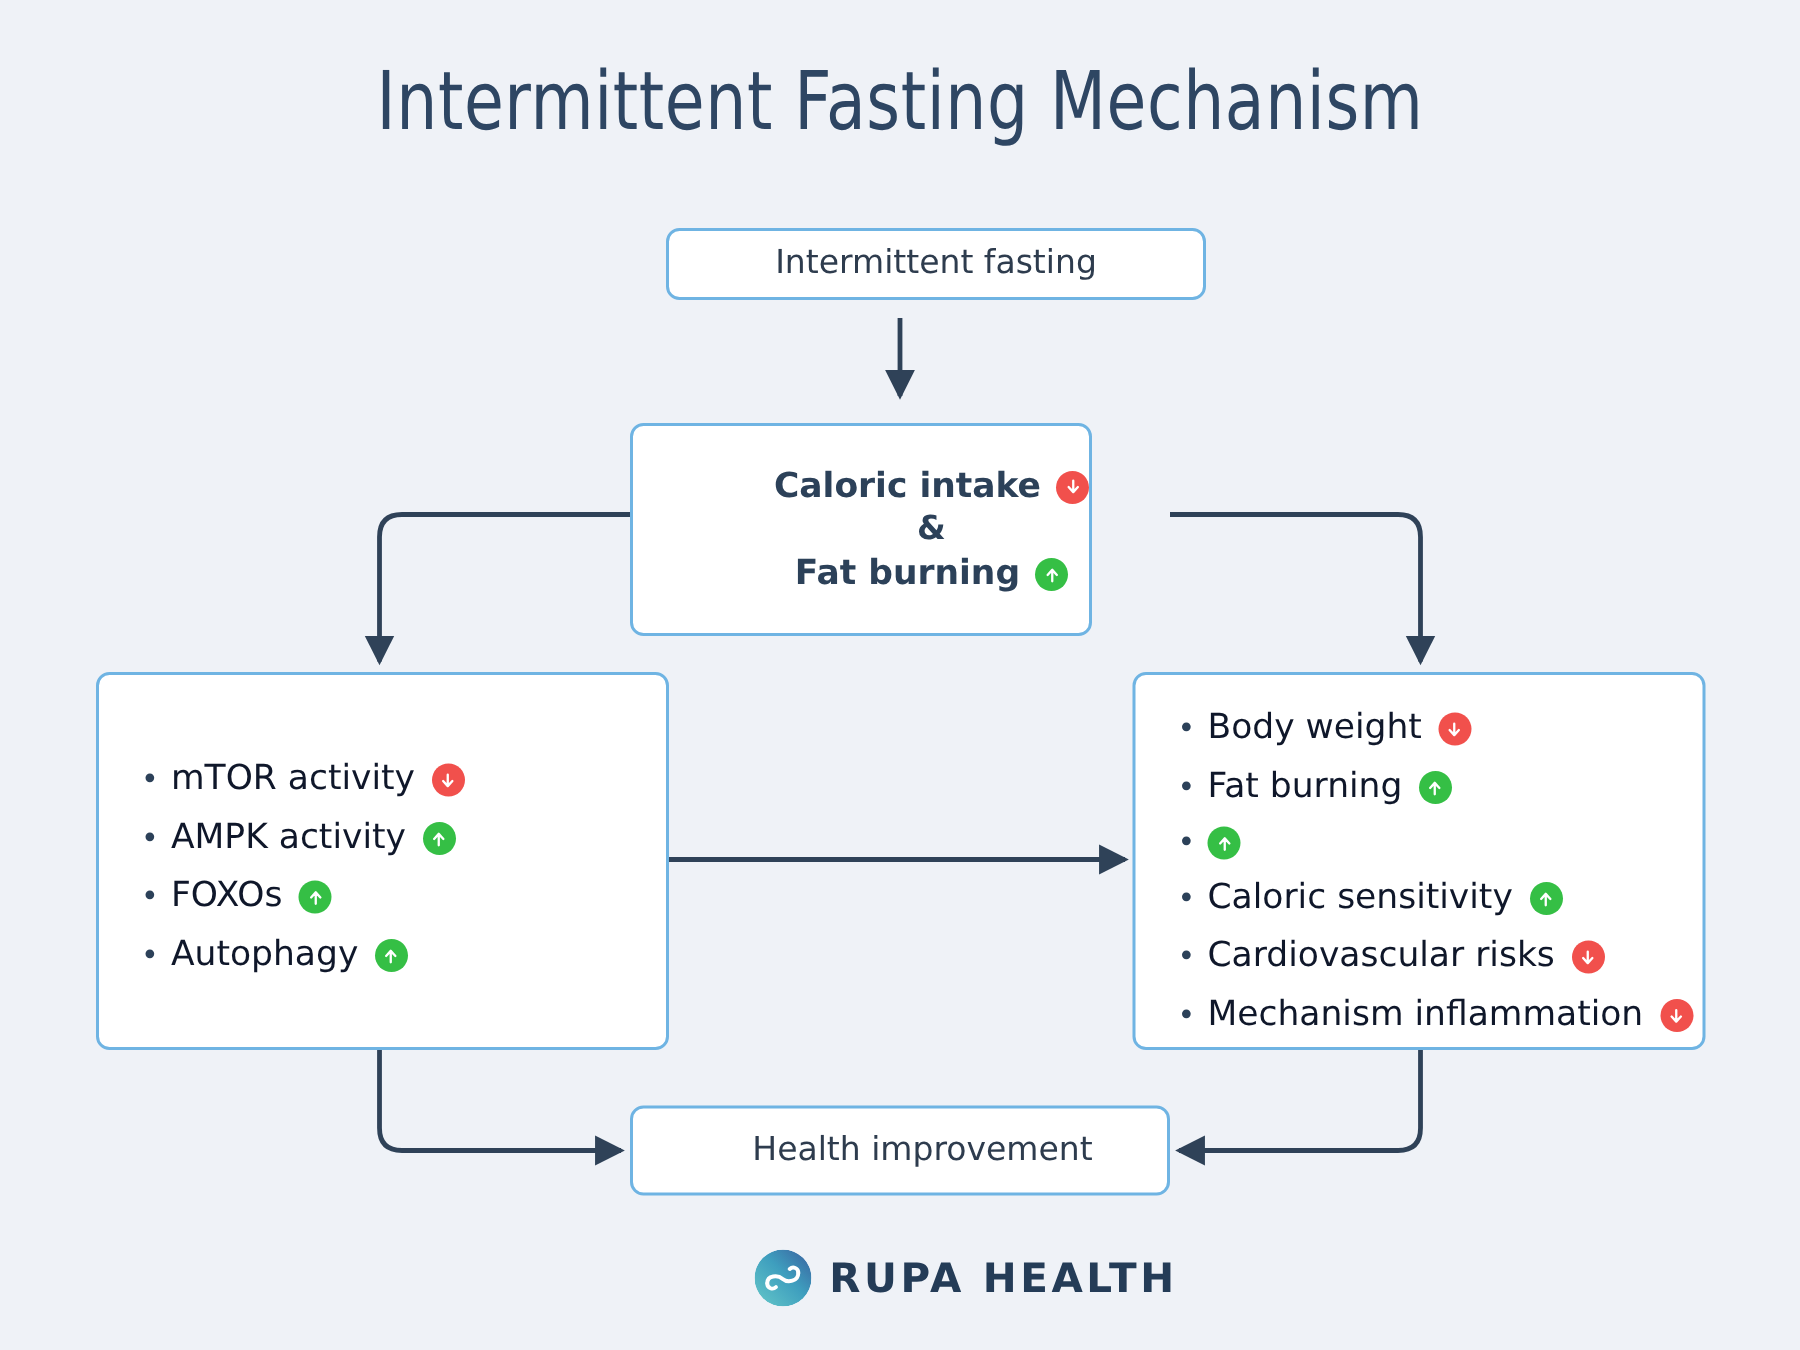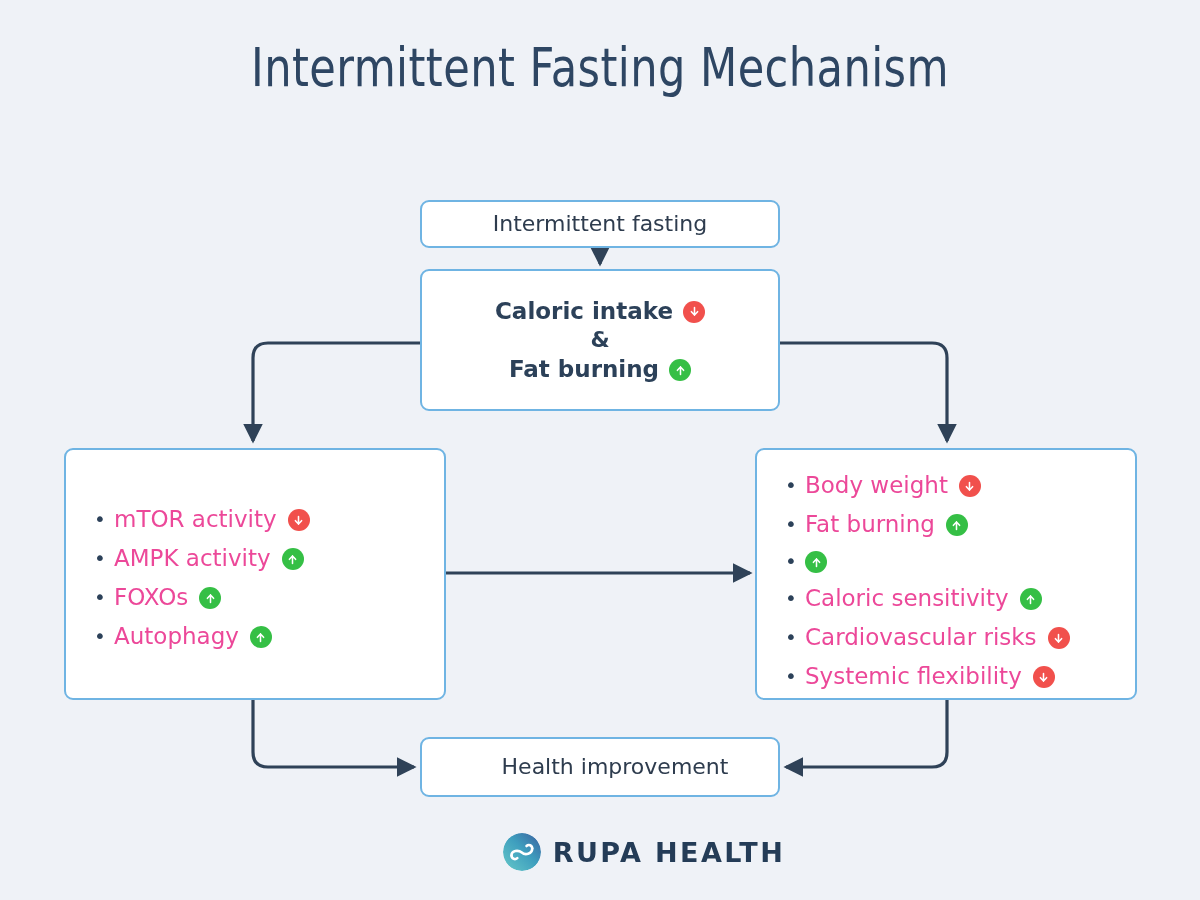"Intermittent fasting" div.box { left: 420px -> 444px; margin-top: 48px -> none }
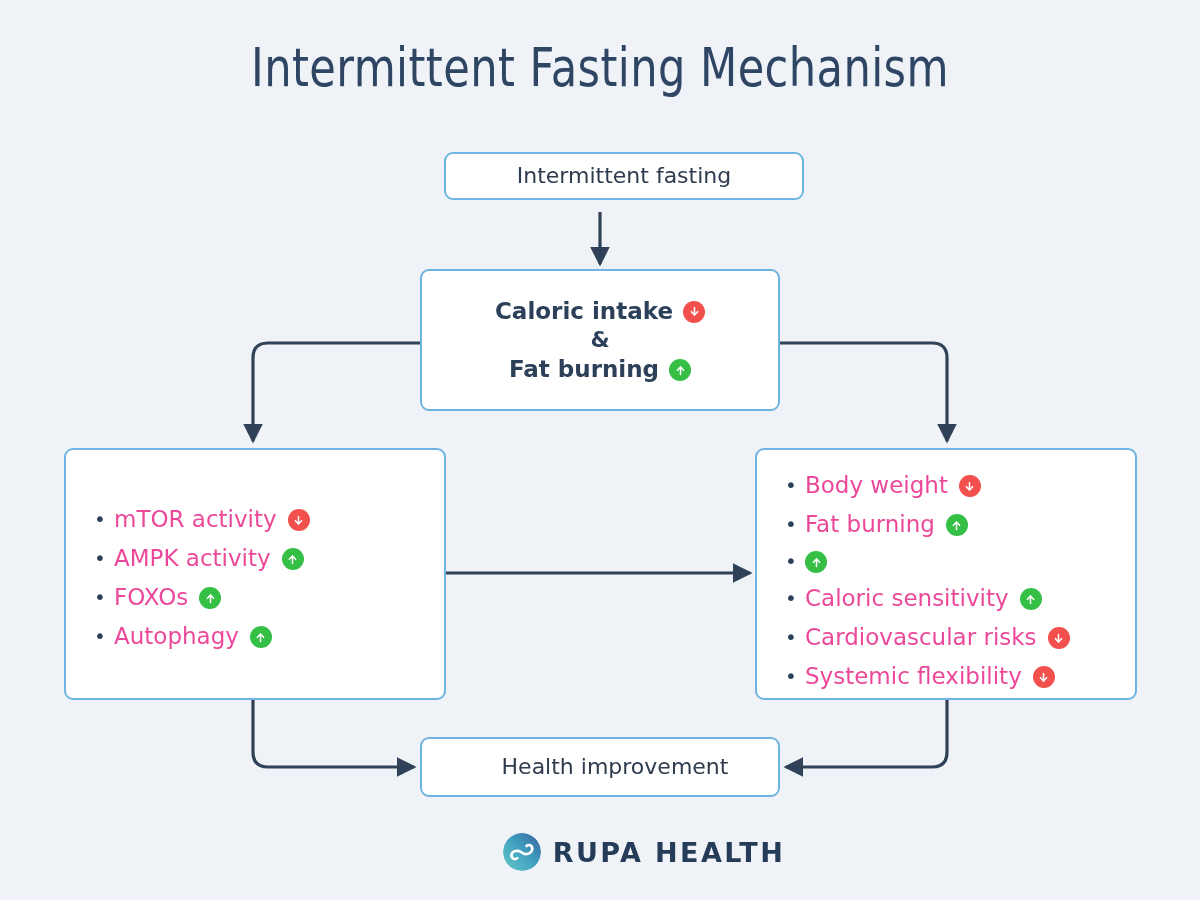"Caloric intake" div.box { justify-content: none -> flex-end; top: 269px -> 282px; width: 360px -> 308px }
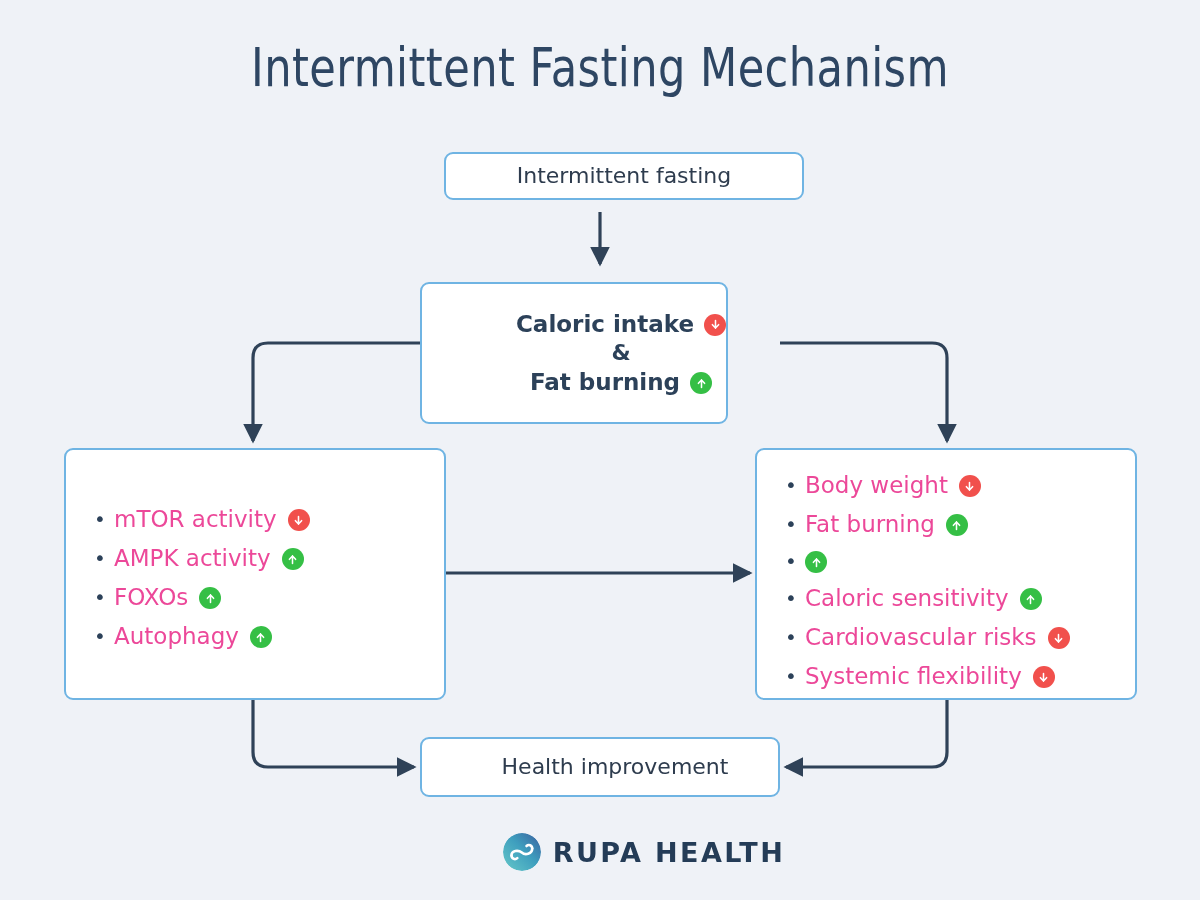"Body weight" .bullet-text { color: #ec4899 -> #0f172a }
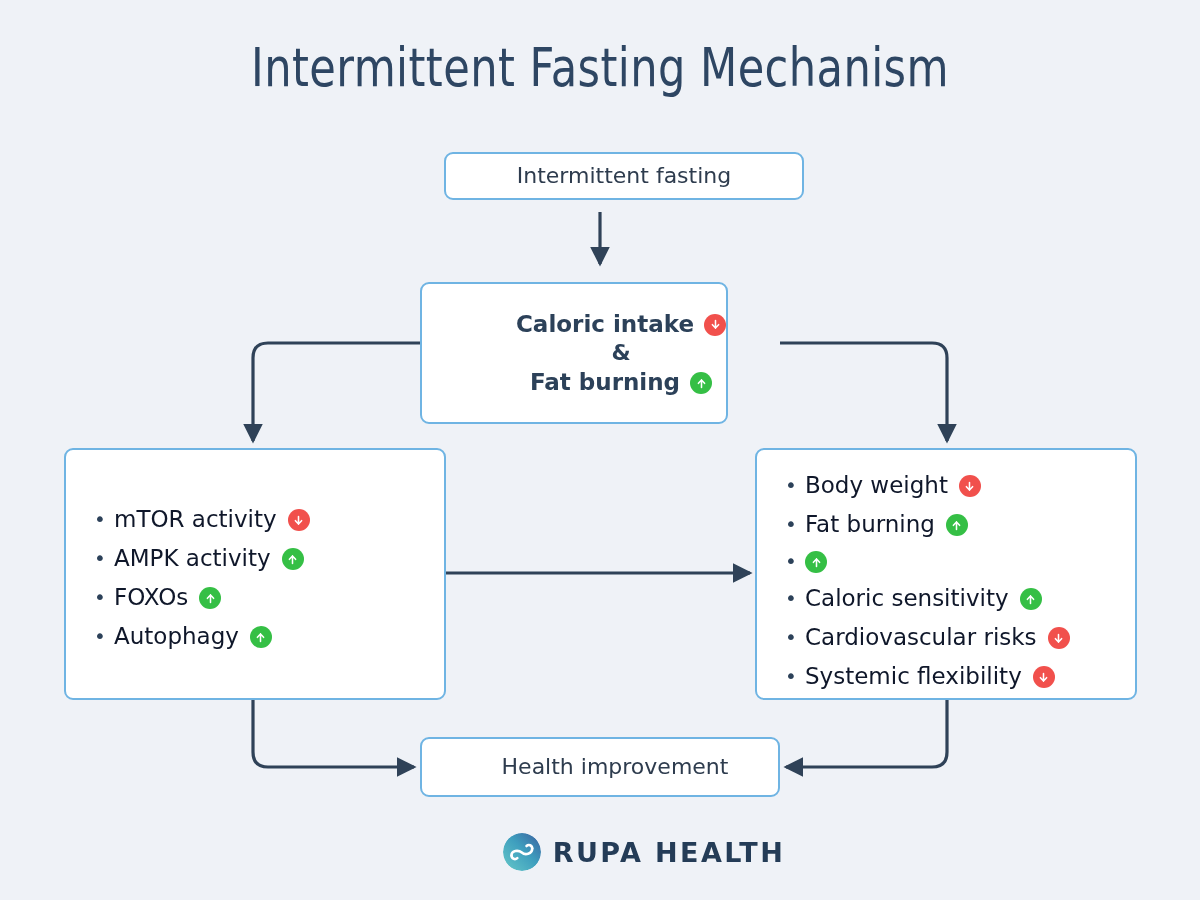"Systemic flexibility" span.bullet-text { text: Systemic flexibility -> Mechanism inflammation }
